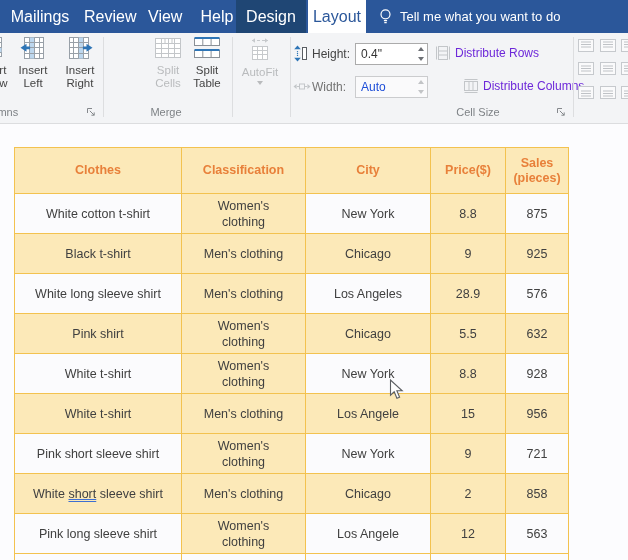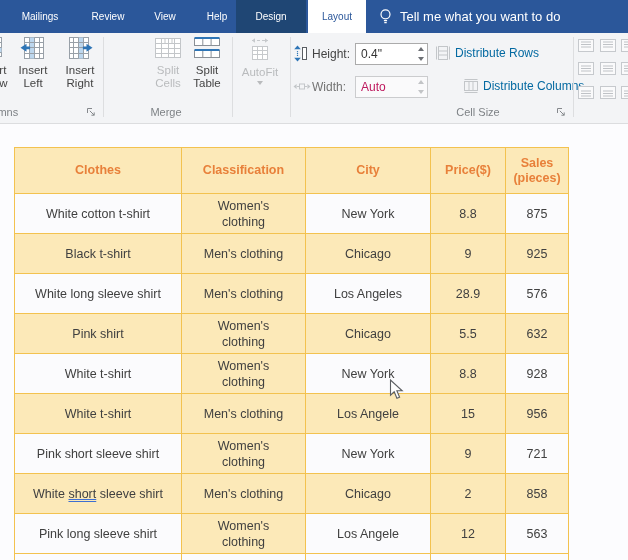"Mailings" .tab { font-size: 10px -> 16px }
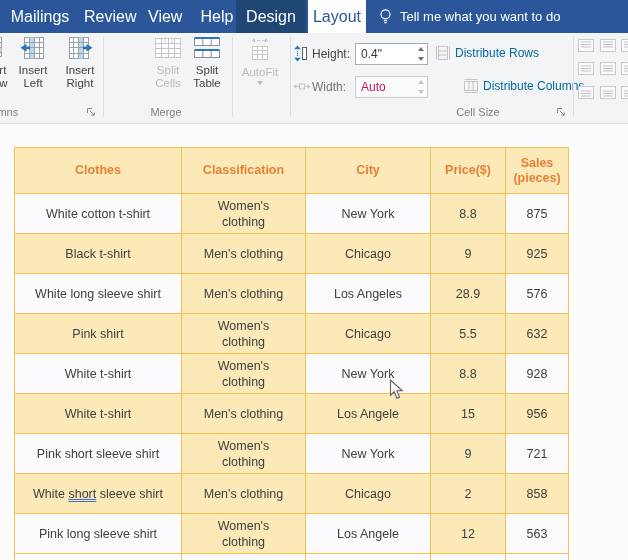"Distribute Rows" .distbtn { color: #0369a1 -> #6d28d9 }
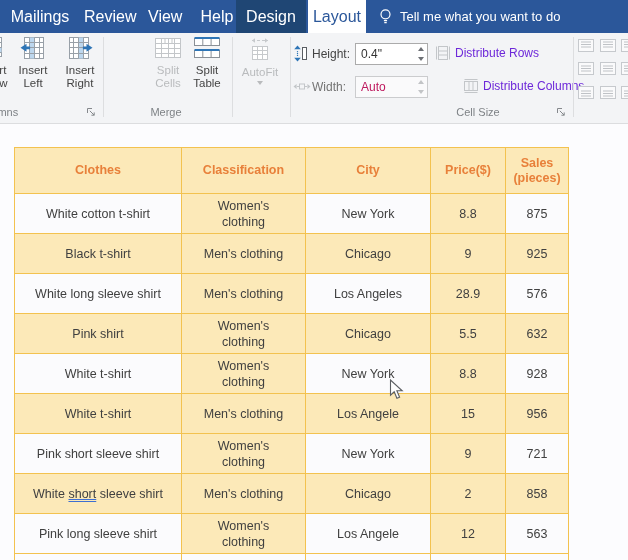"Auto" .spinbox.disabled { color: #be185d -> #1d4ed8 }
